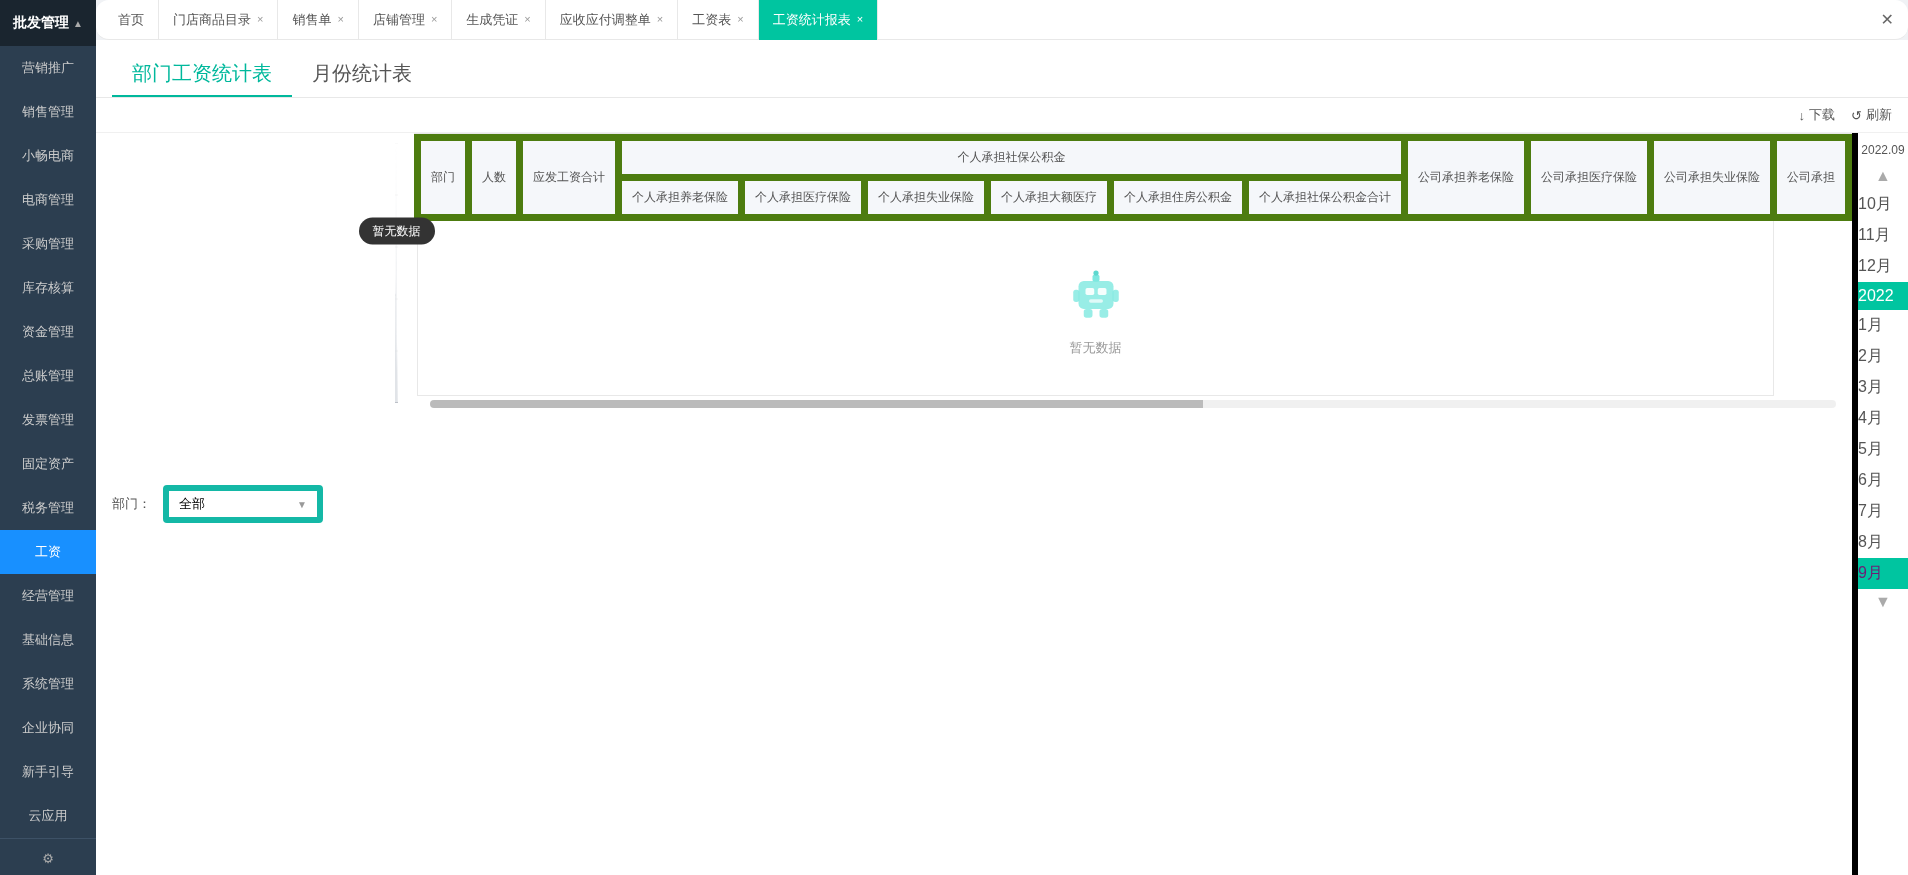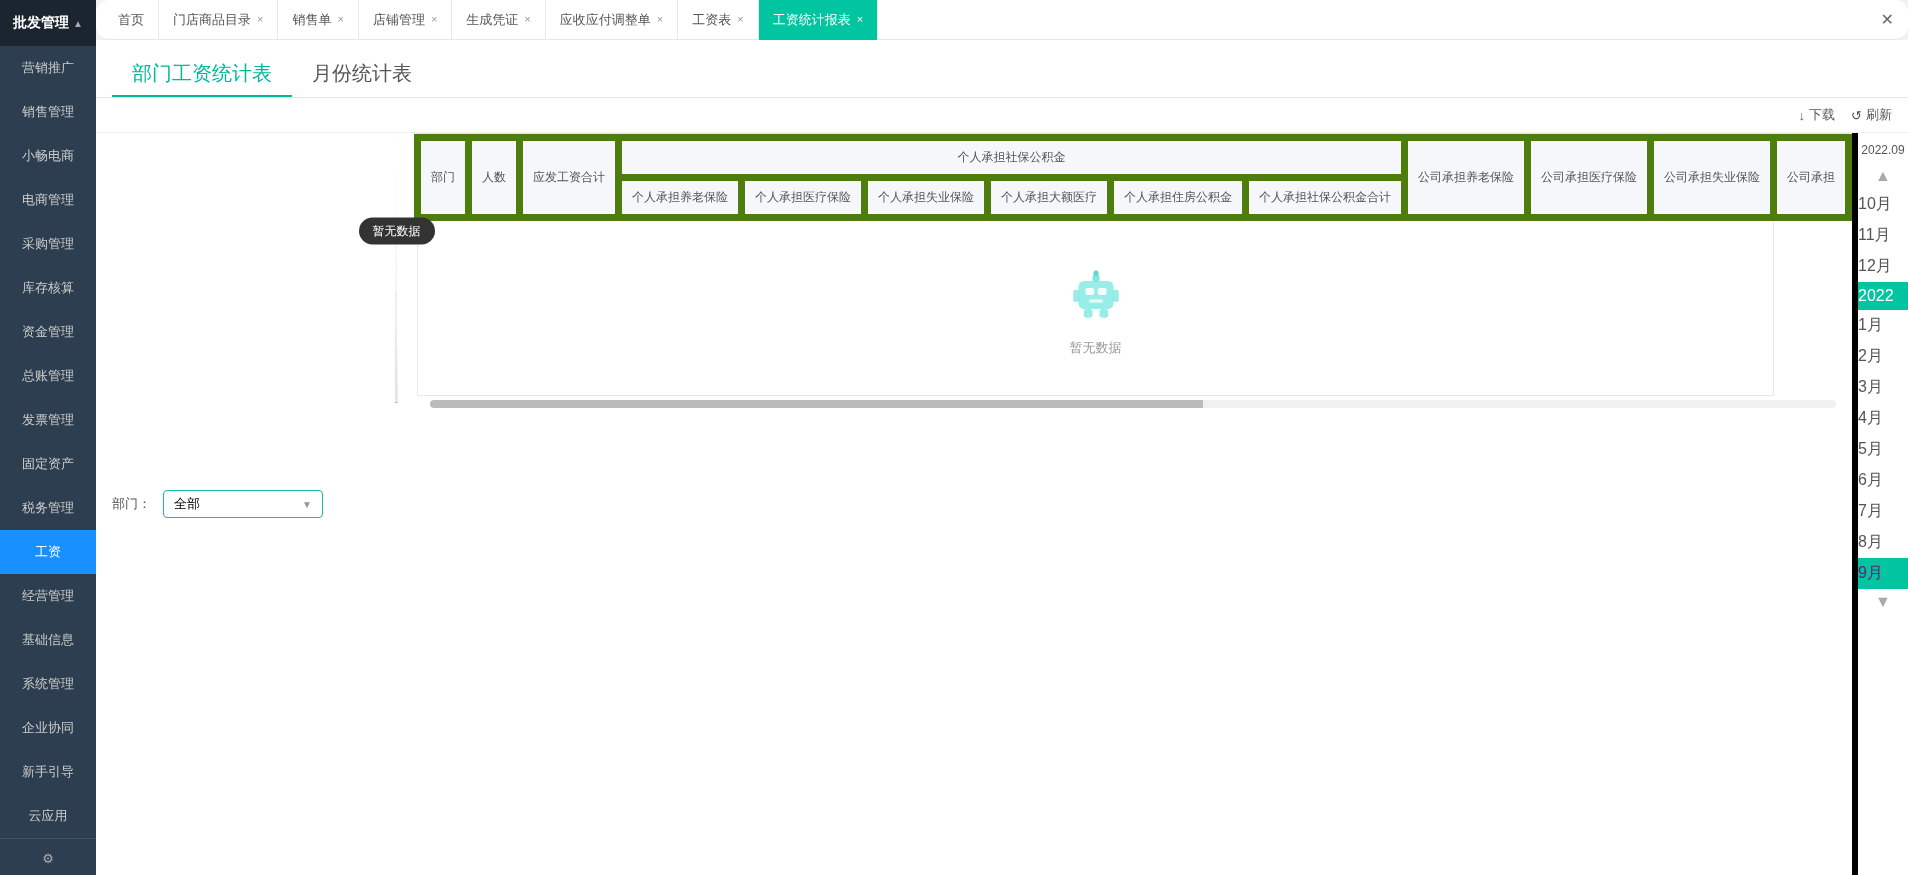"全部" .filter-select { border: 1px solid #14b8a6 -> 6px solid #14b8a6 }
